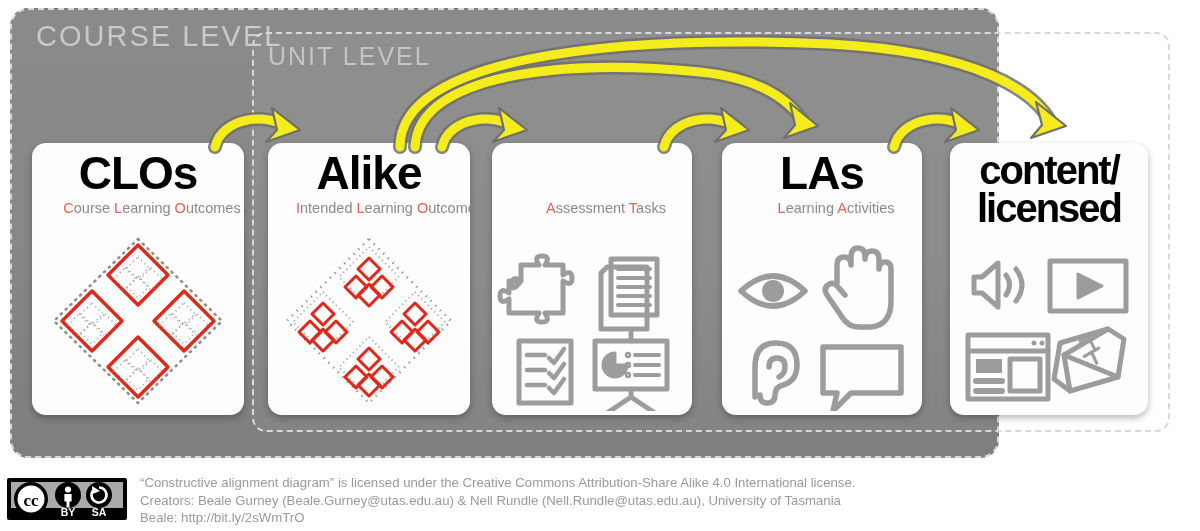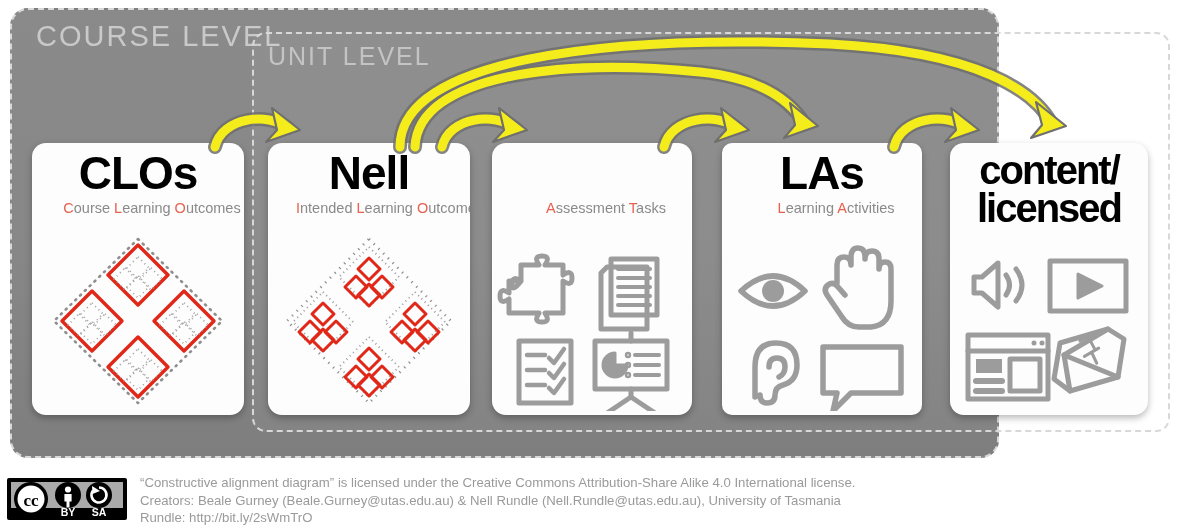"Nell" div.card-title { text: Nell -> Alike }
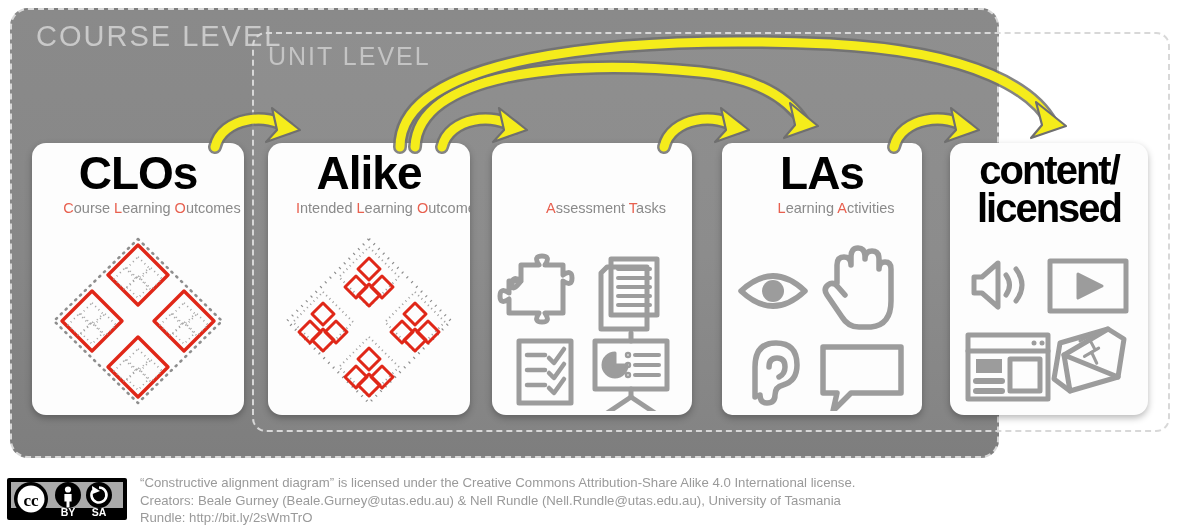"LAs" div.card { border-radius: 10px -> none }
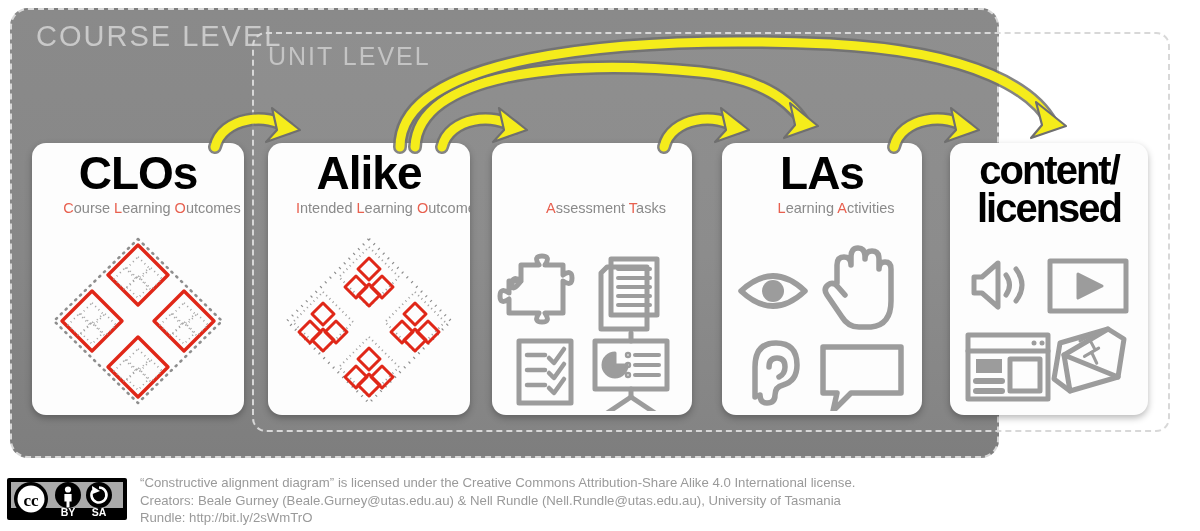"Rundle: http://bit.ly/2sWmTrO" div { text: Rundle -> Beale }
